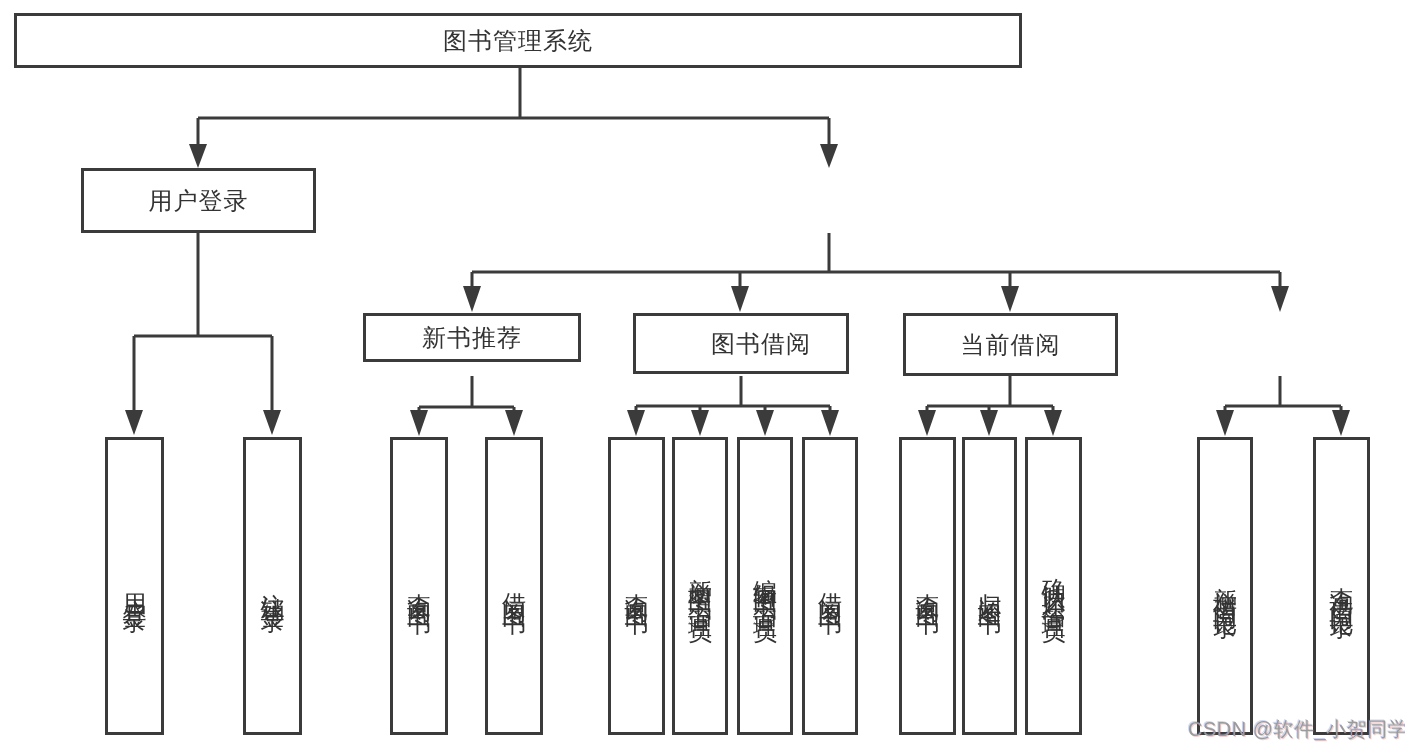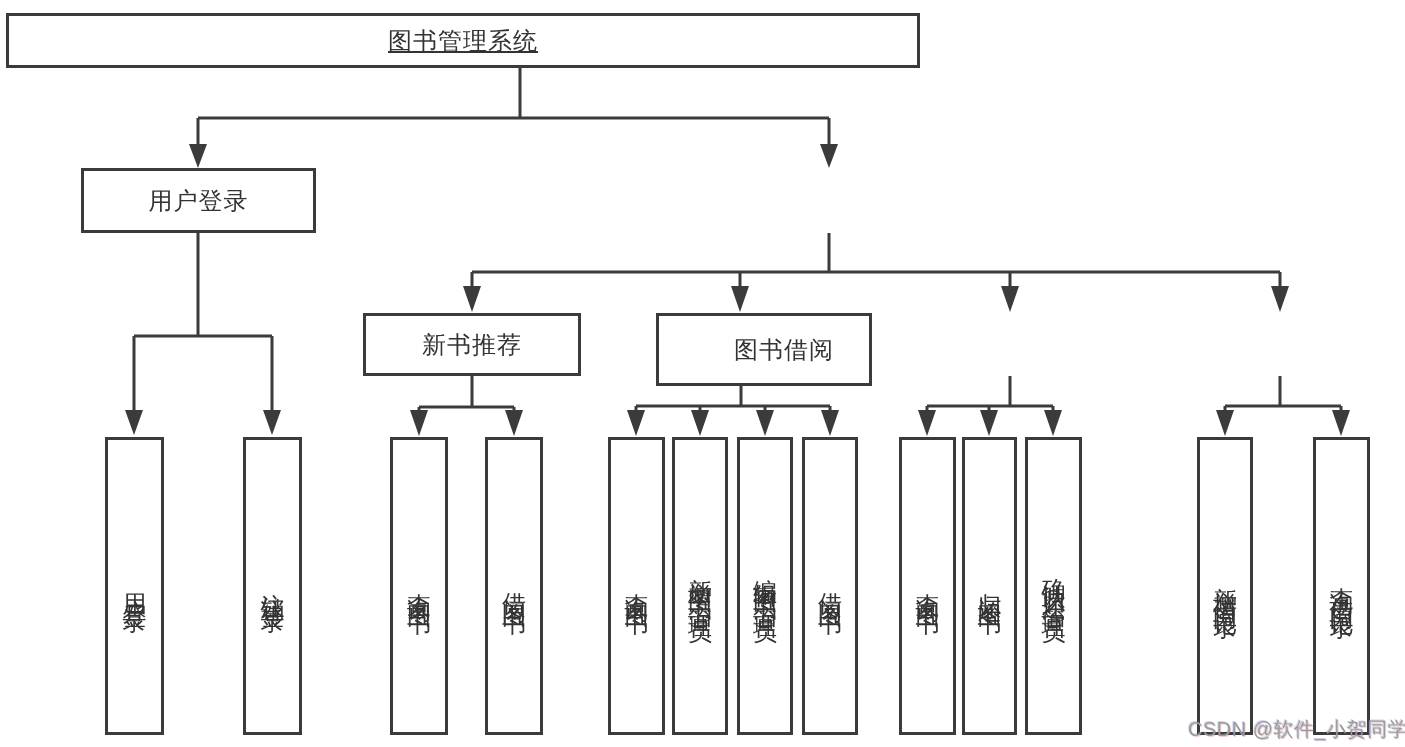"图书管理系统" div.node { left: 6px -> 14px; text-decoration: underline -> none; width: 914px -> 1008px }
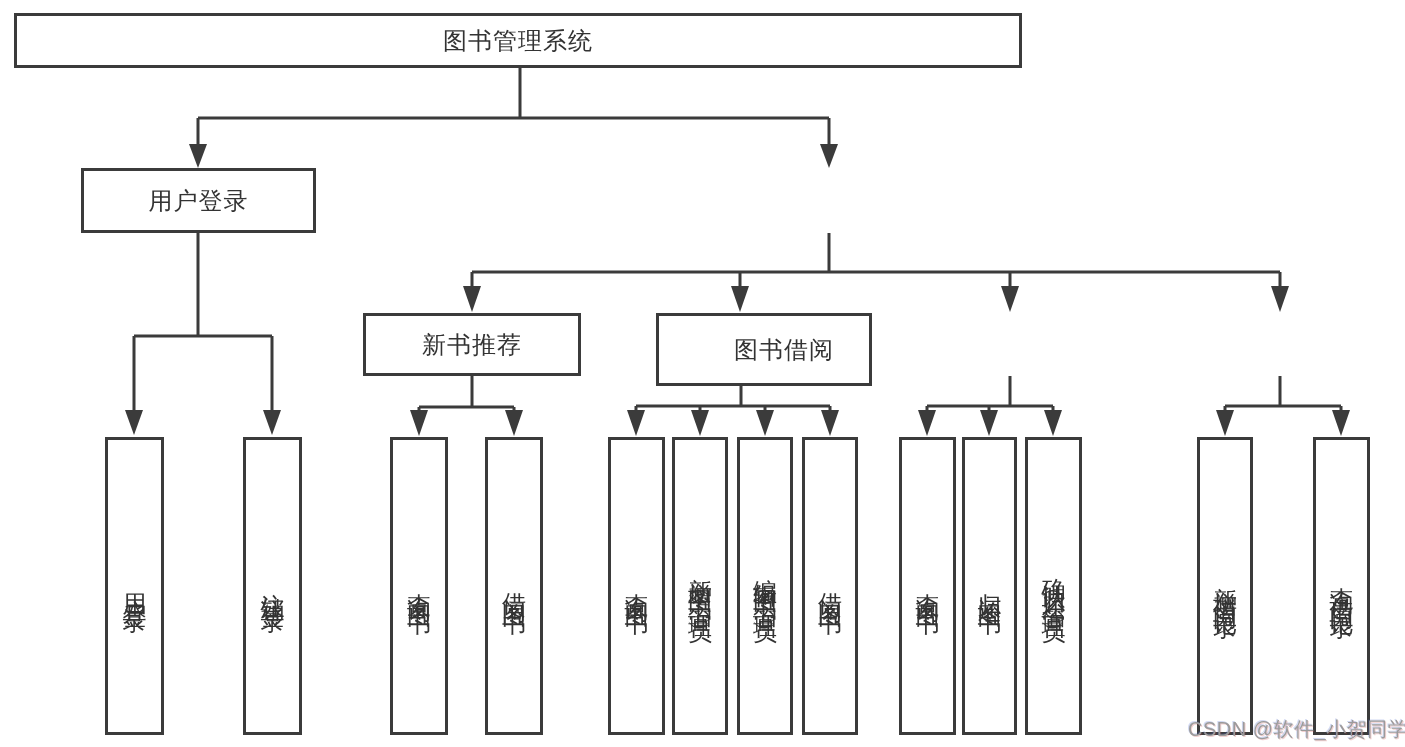"新书推荐" div.node { height: 63px -> 49px }
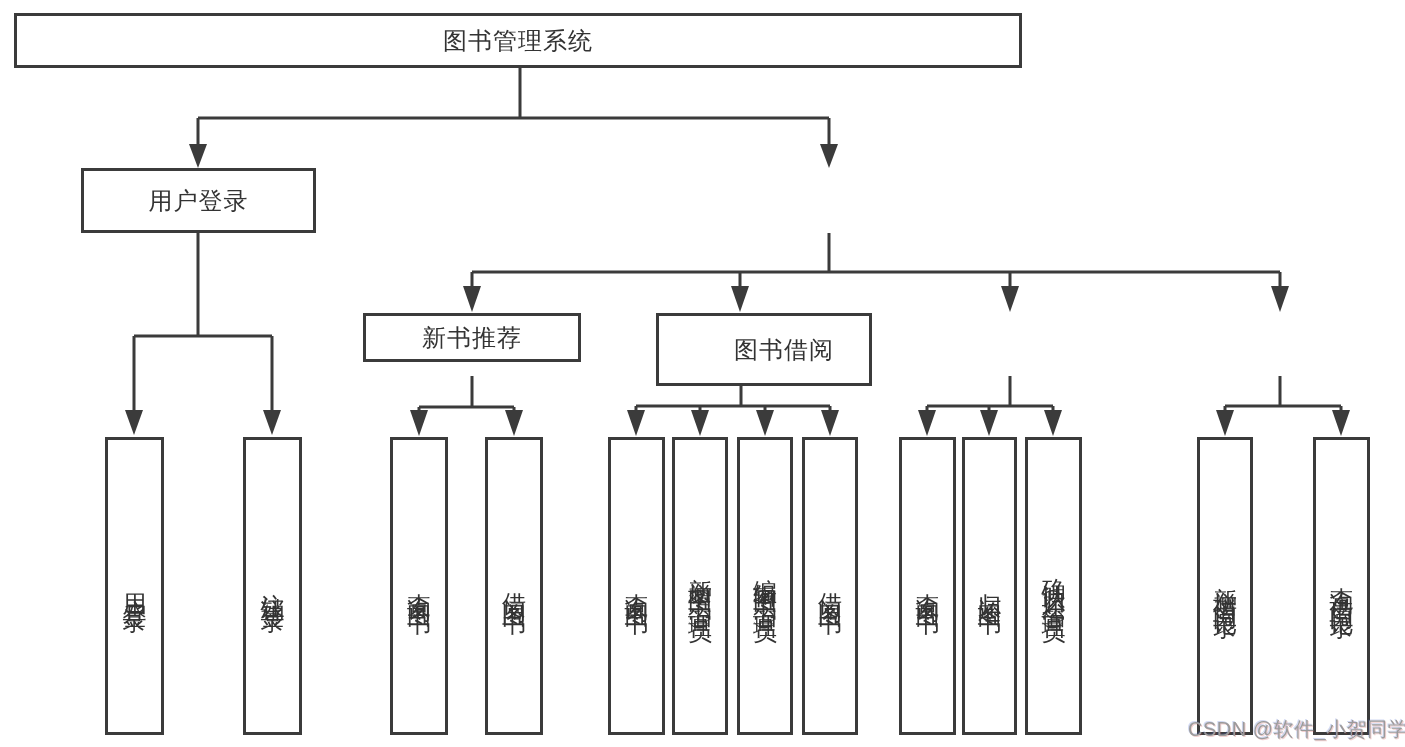"图书借阅" div.node { height: 73px -> 61px; left: 656px -> 633px }
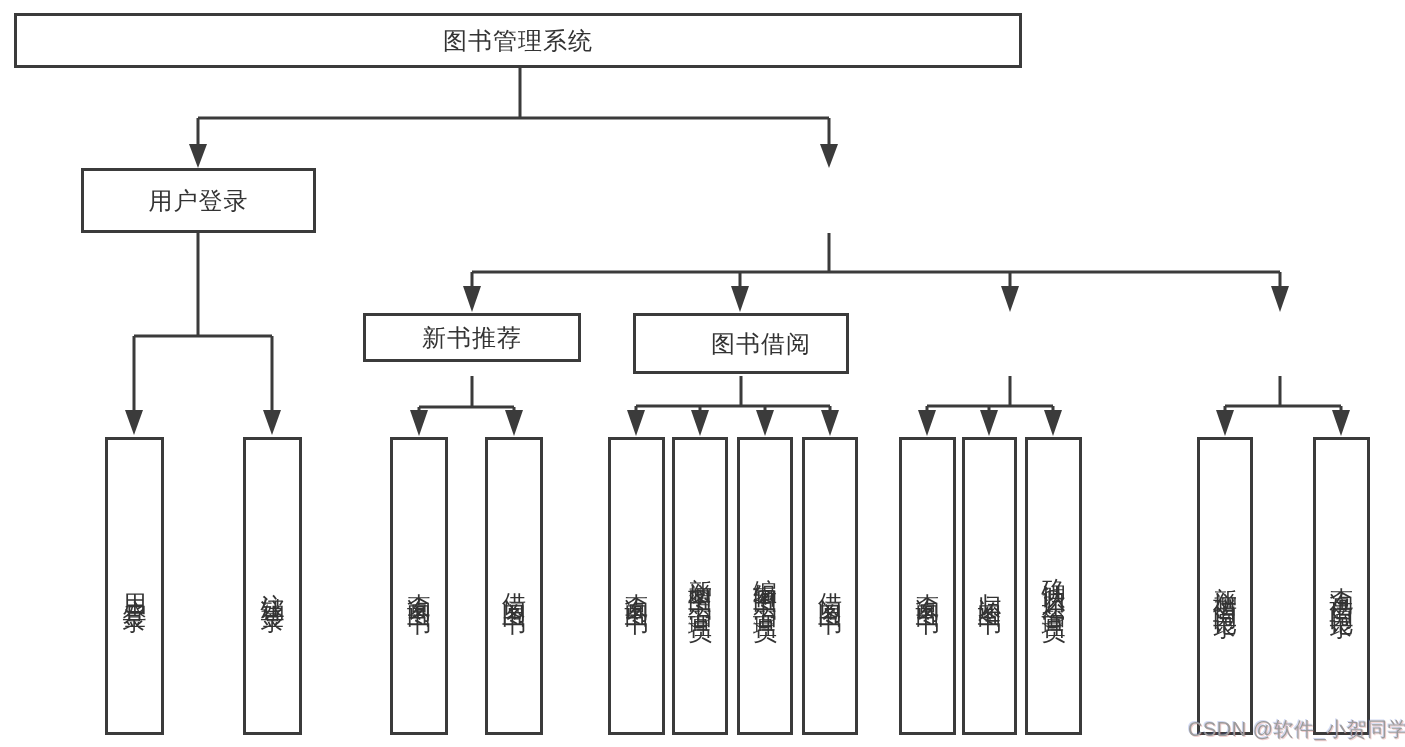"当前借阅" div.node { html: none -> <div>当前借阅</div> }
